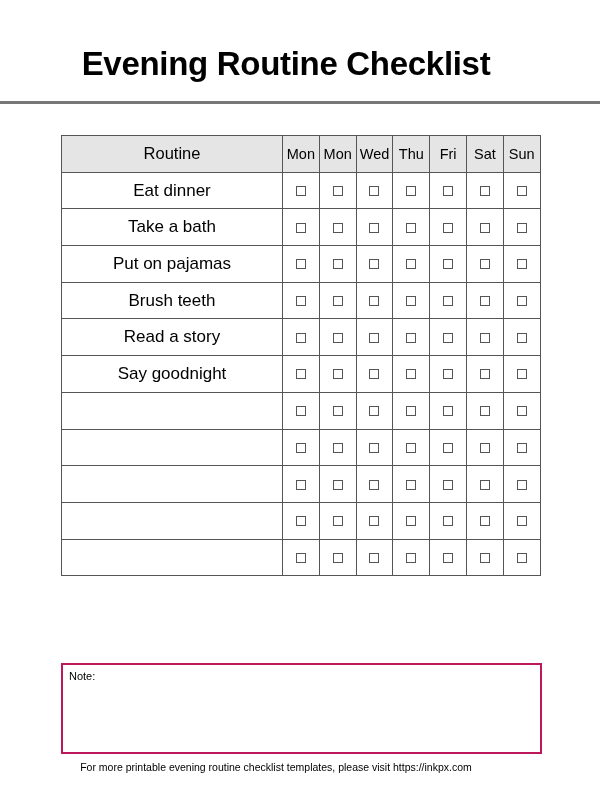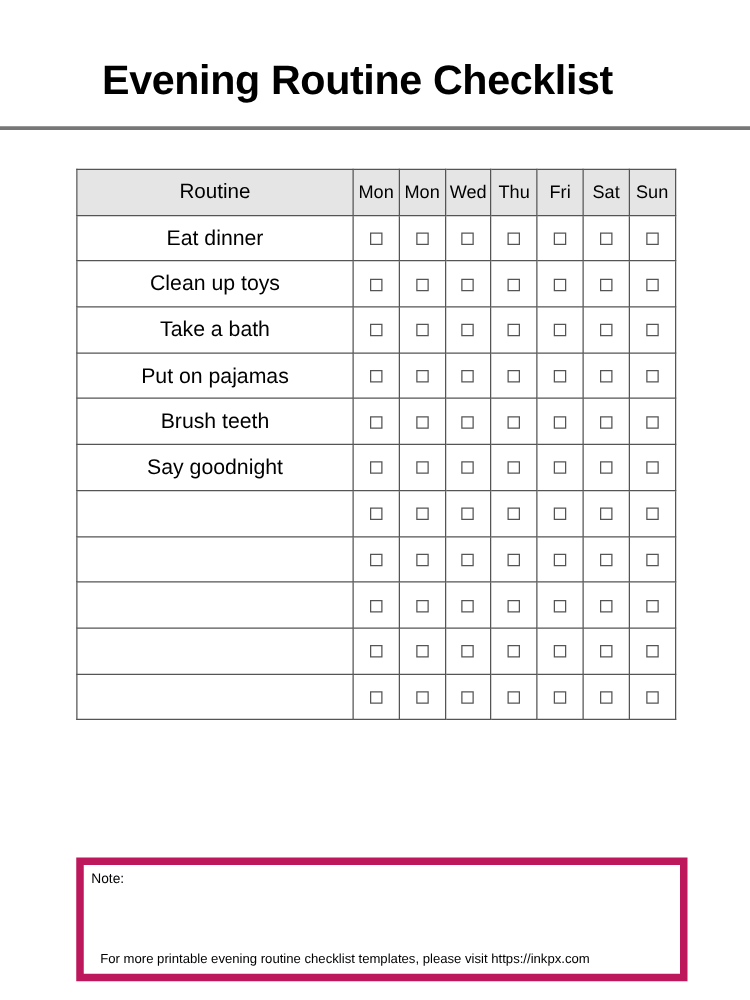"Clean up toys" tr { html: <tr> <td>Clean up toys</td> <td><span></span></td> <td><span></span></td> <td><span></span></td> <td><span></span></td> <td><span></span></td> <td><span></span></td> <td><span></span></td> </tr> -> none }
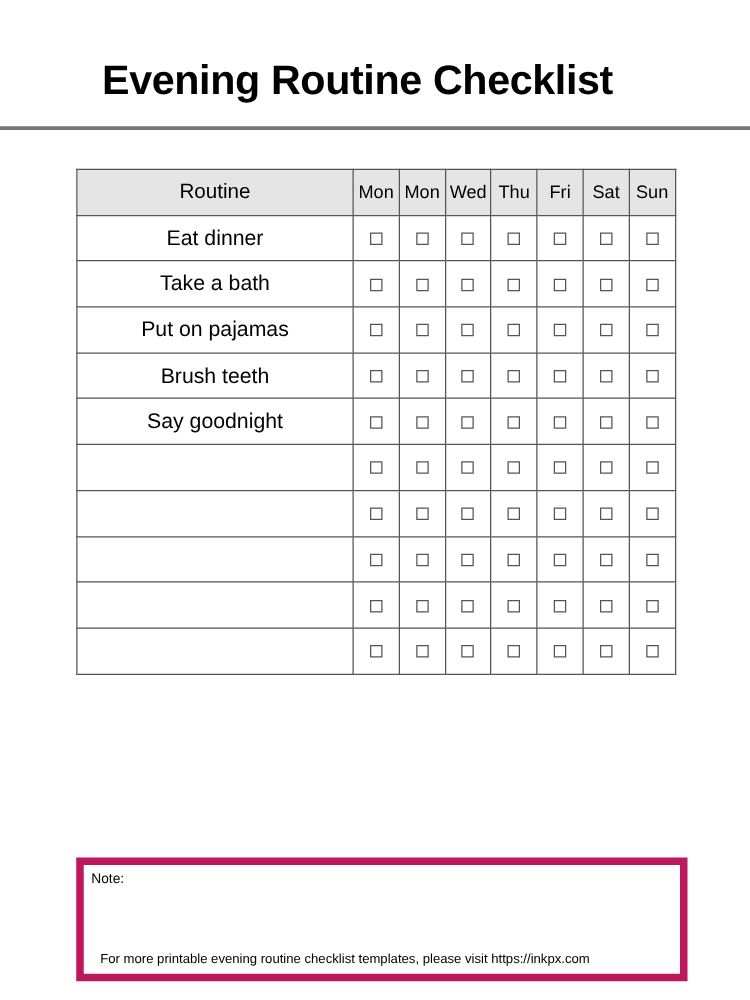"Read a story" tr { html: none -> <tr> <td>Read a story</td> <td><span></span></td> <td><span></span></td> <td><span></span></td> <td><span></span></td> <td><span></span></td> <td><span></span></td> <td><span></span></td> </tr> }
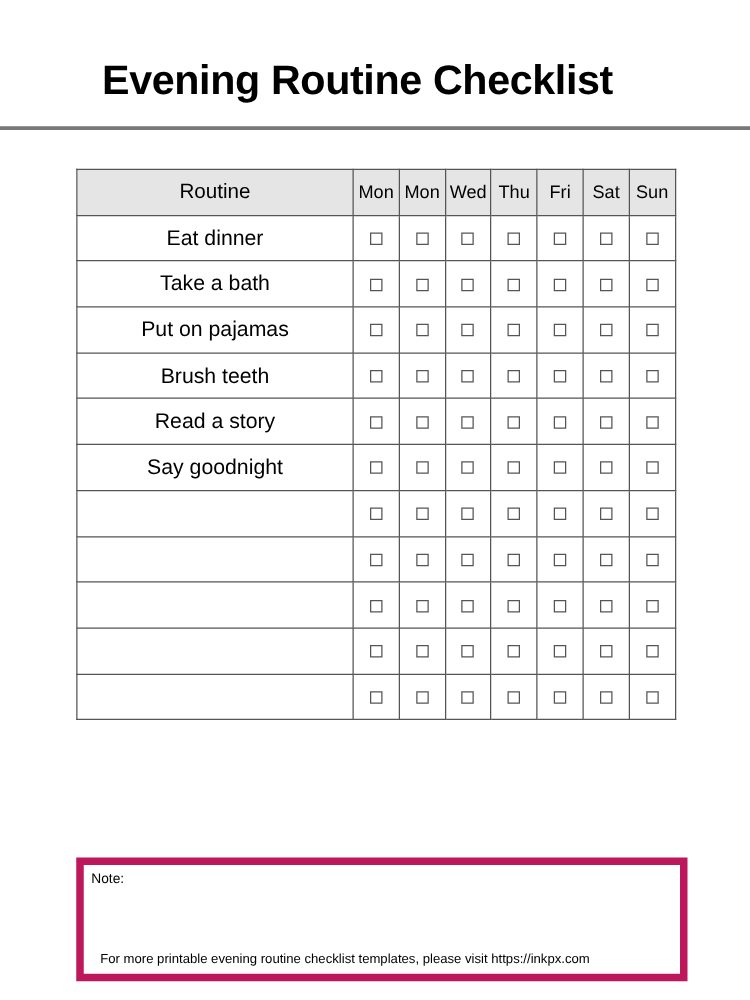"Note:" .note { border: 6px solid #be185d -> 2px solid #be185d; top: 686px -> 663px }
